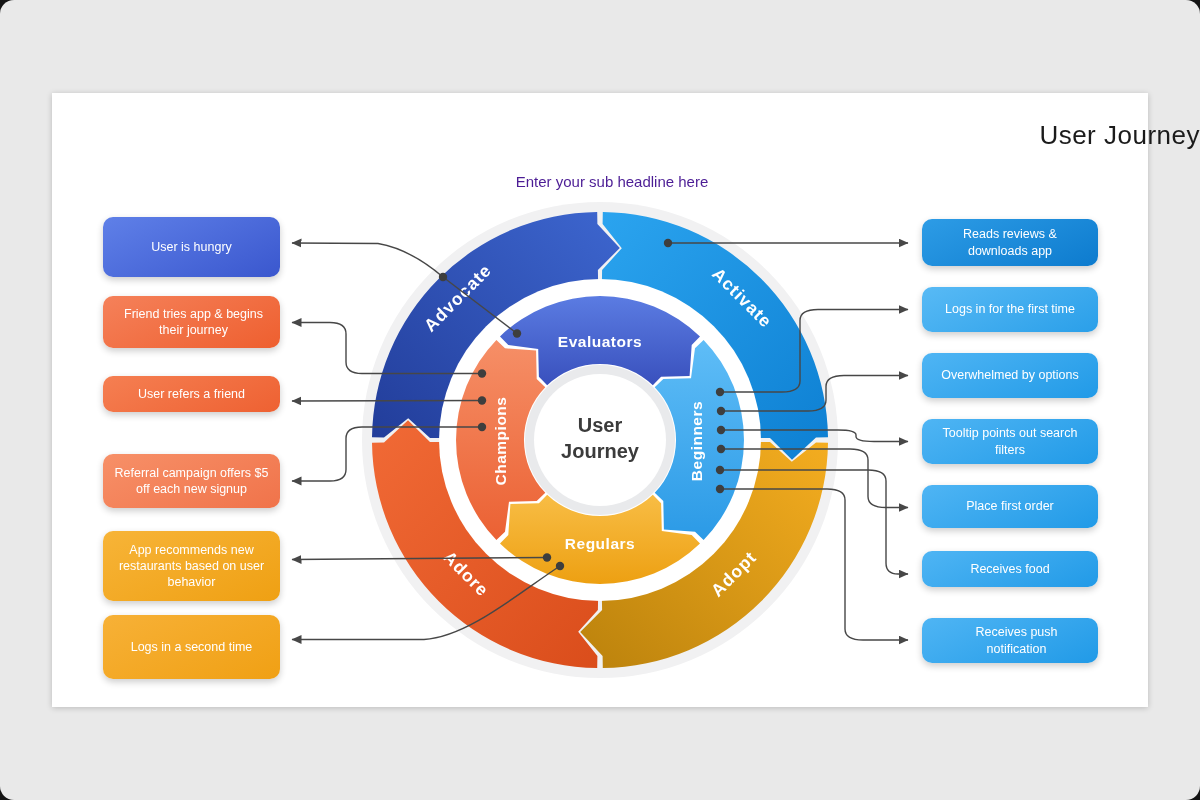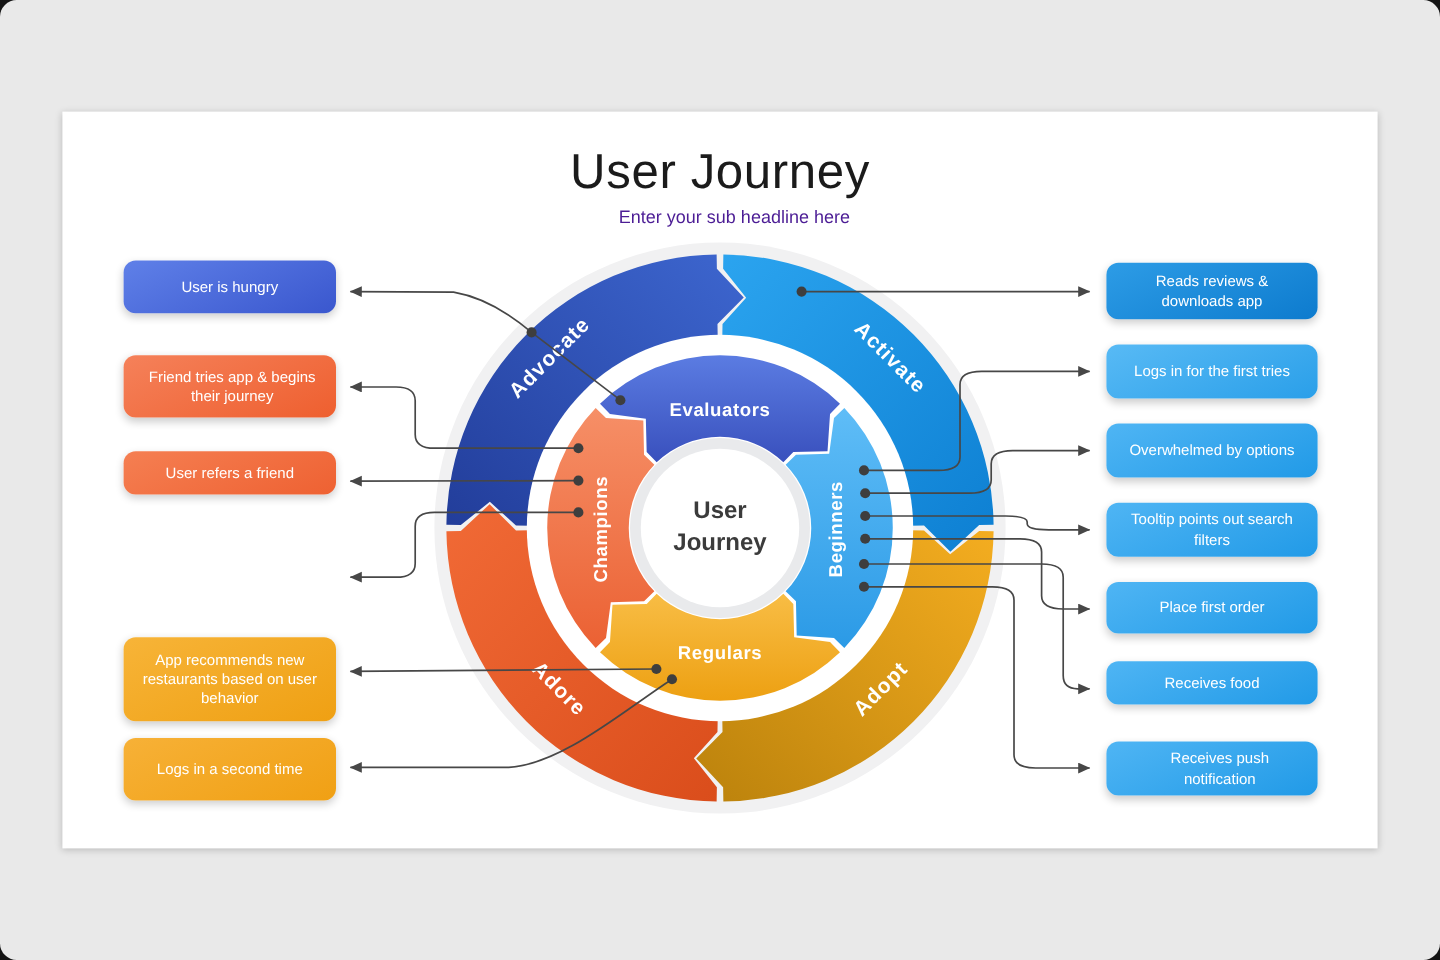"User Journey" .title { font-size: 41px -> 26px; text-align: center -> right }
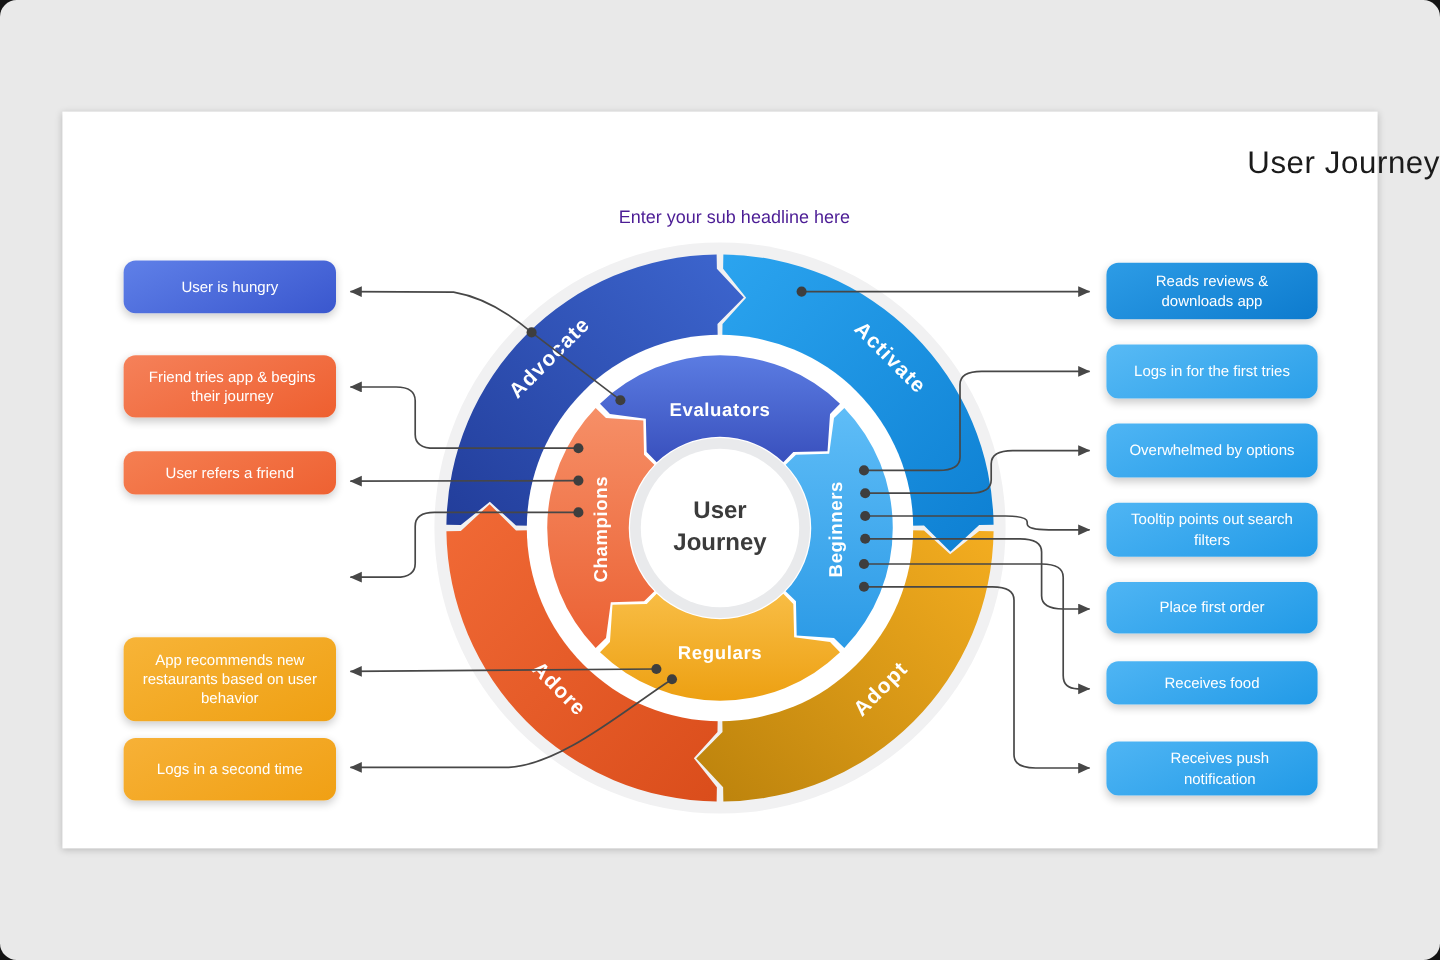"User is hungry" div.callout { height: 44px -> 60px }
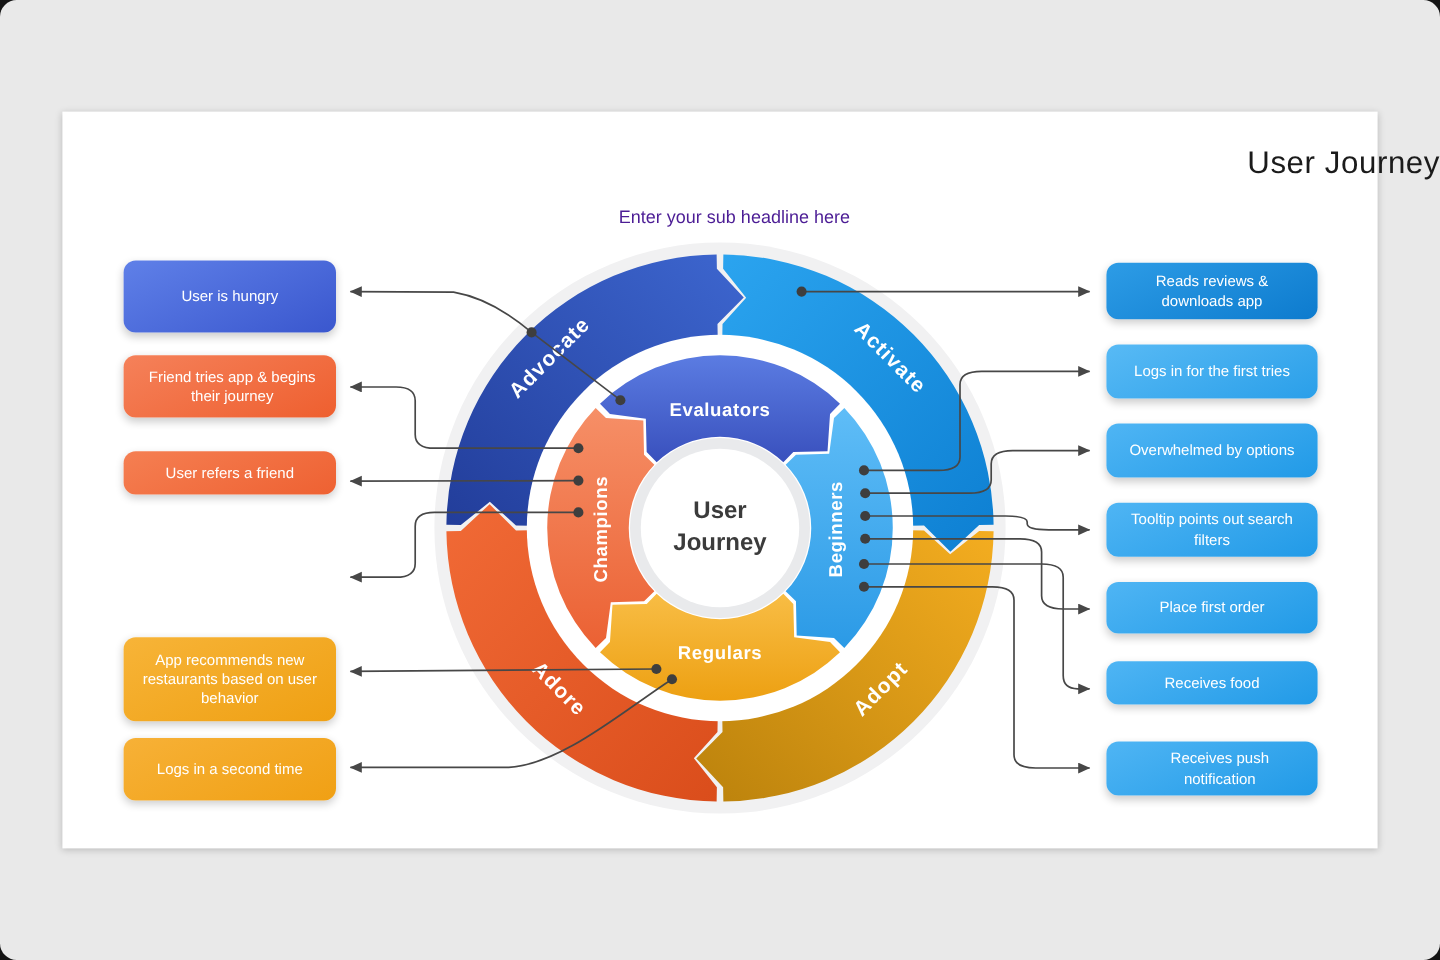"Logs in for the first" span { text: tries -> time }
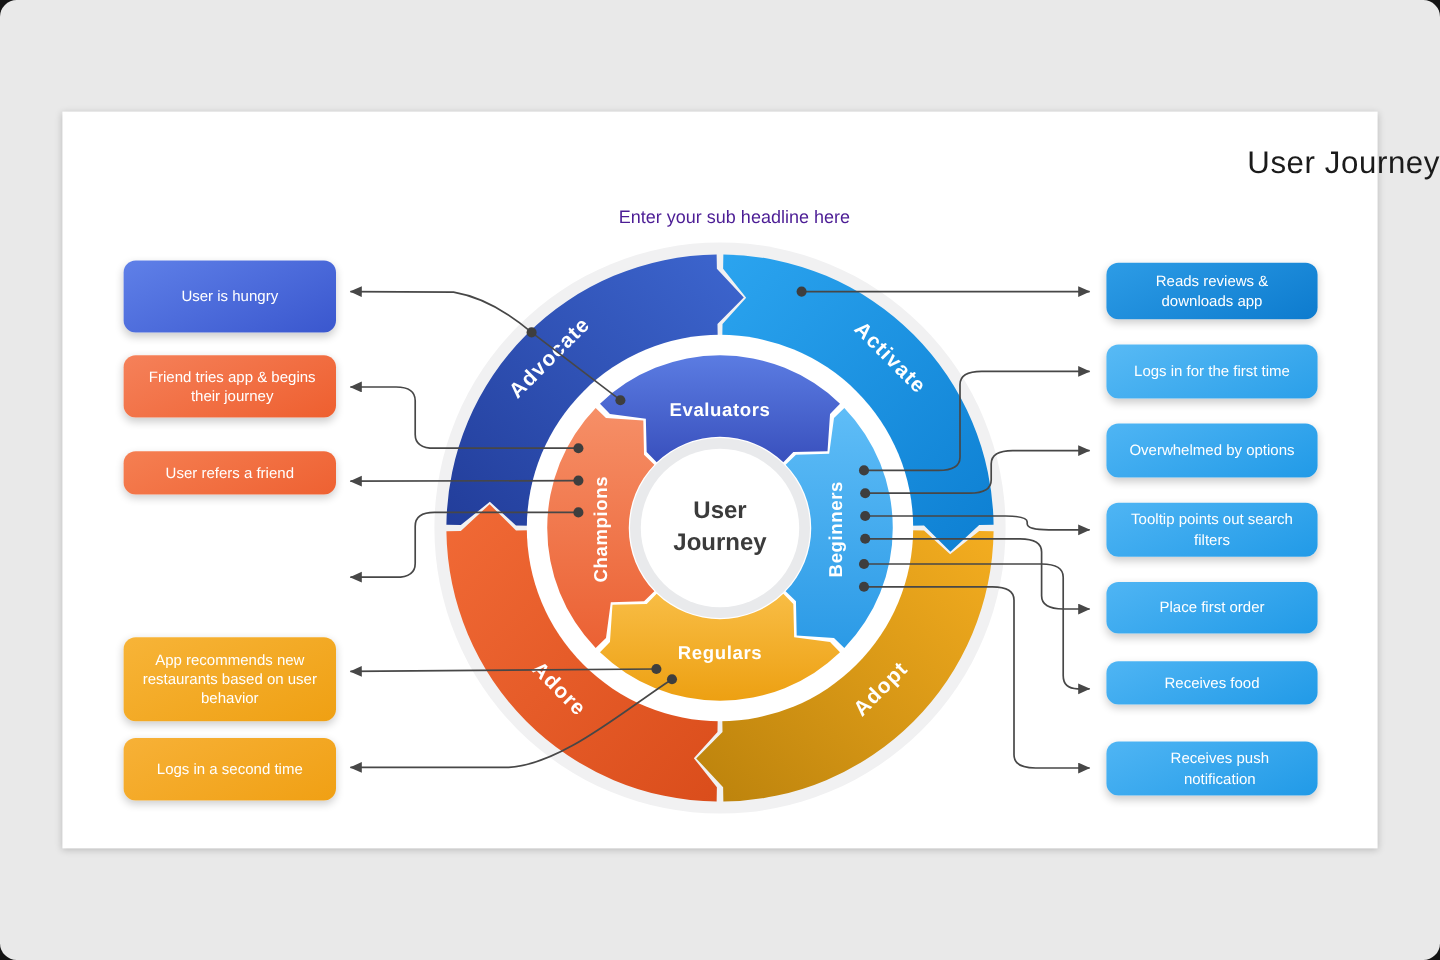"Referral campaign offers $5 off" div.callout { html: none -> <div> <span>Referral campaign offers $5 off each new signup</span> </div> }
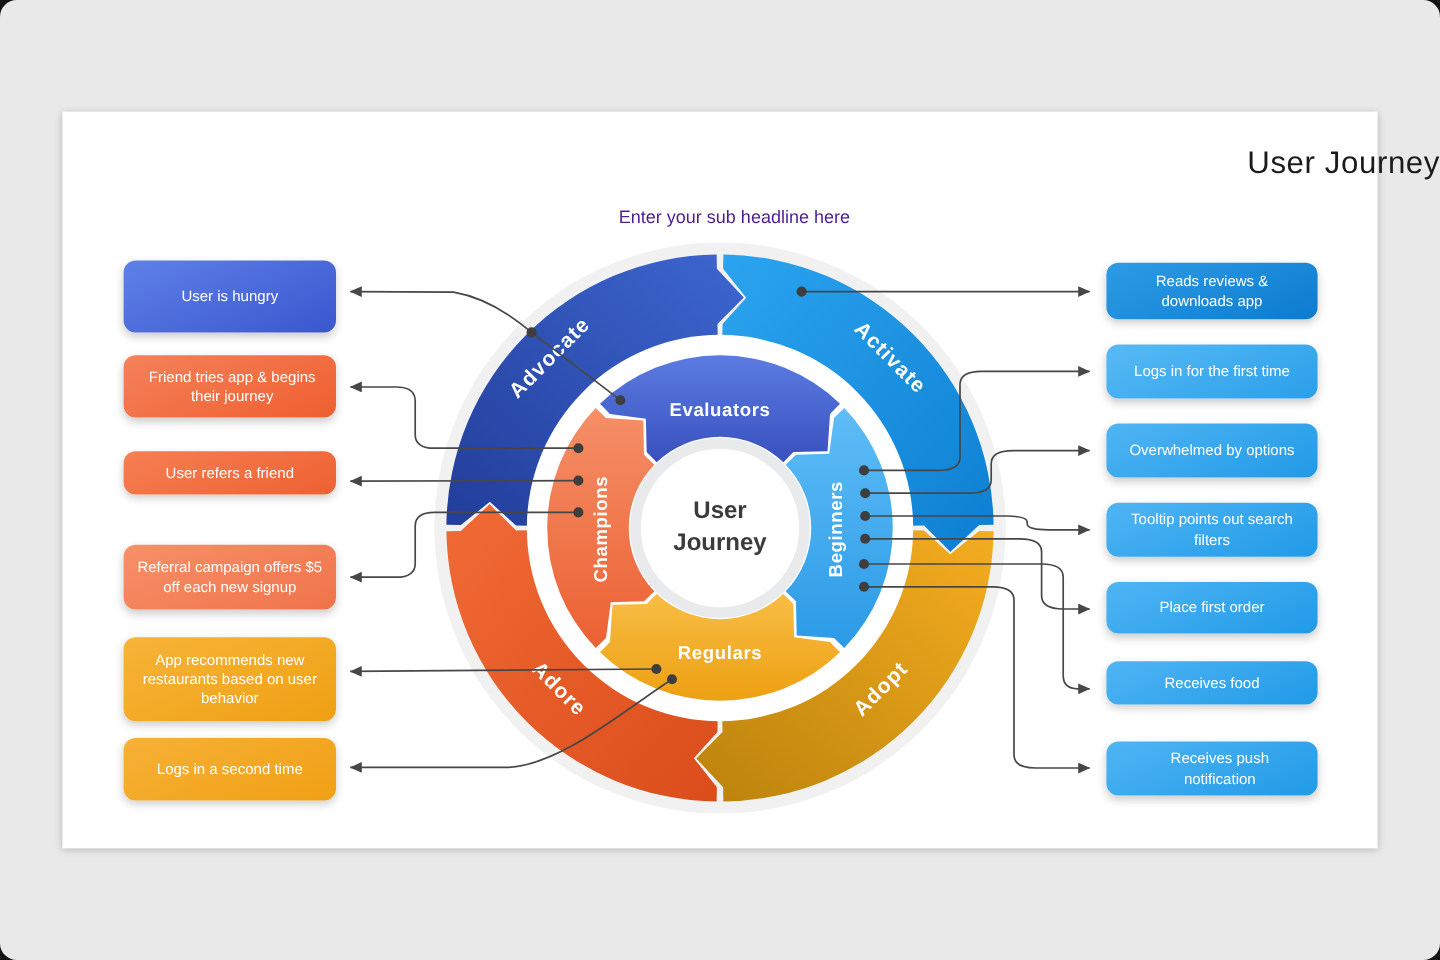"Logs in a second time" div.callout { height: 52px -> 64px }
